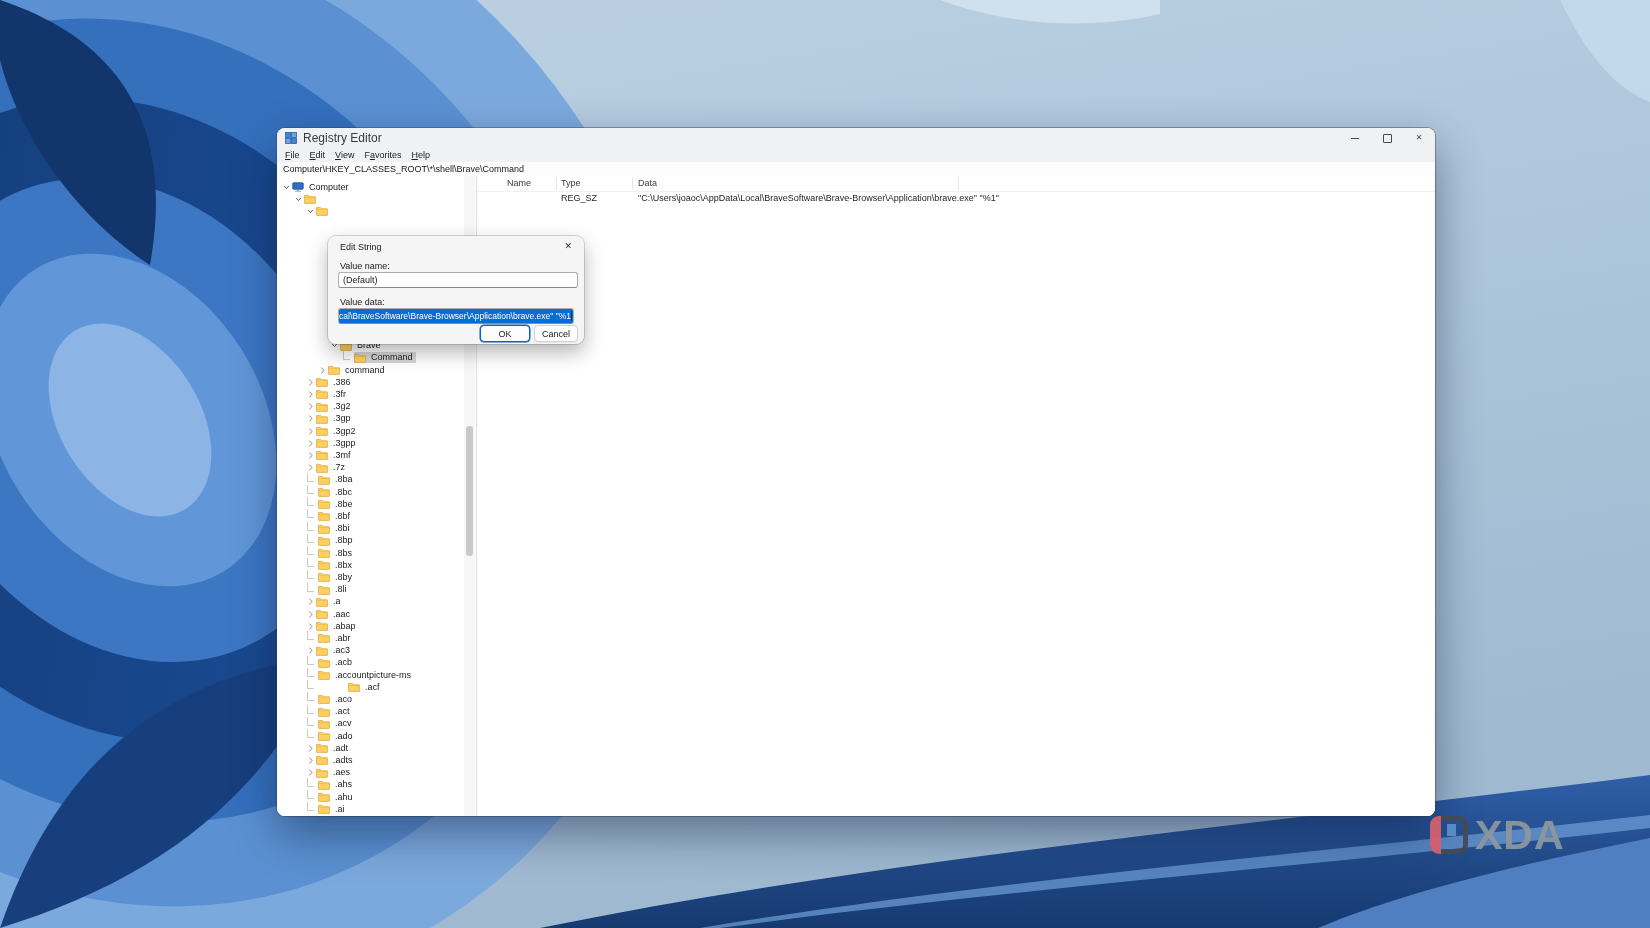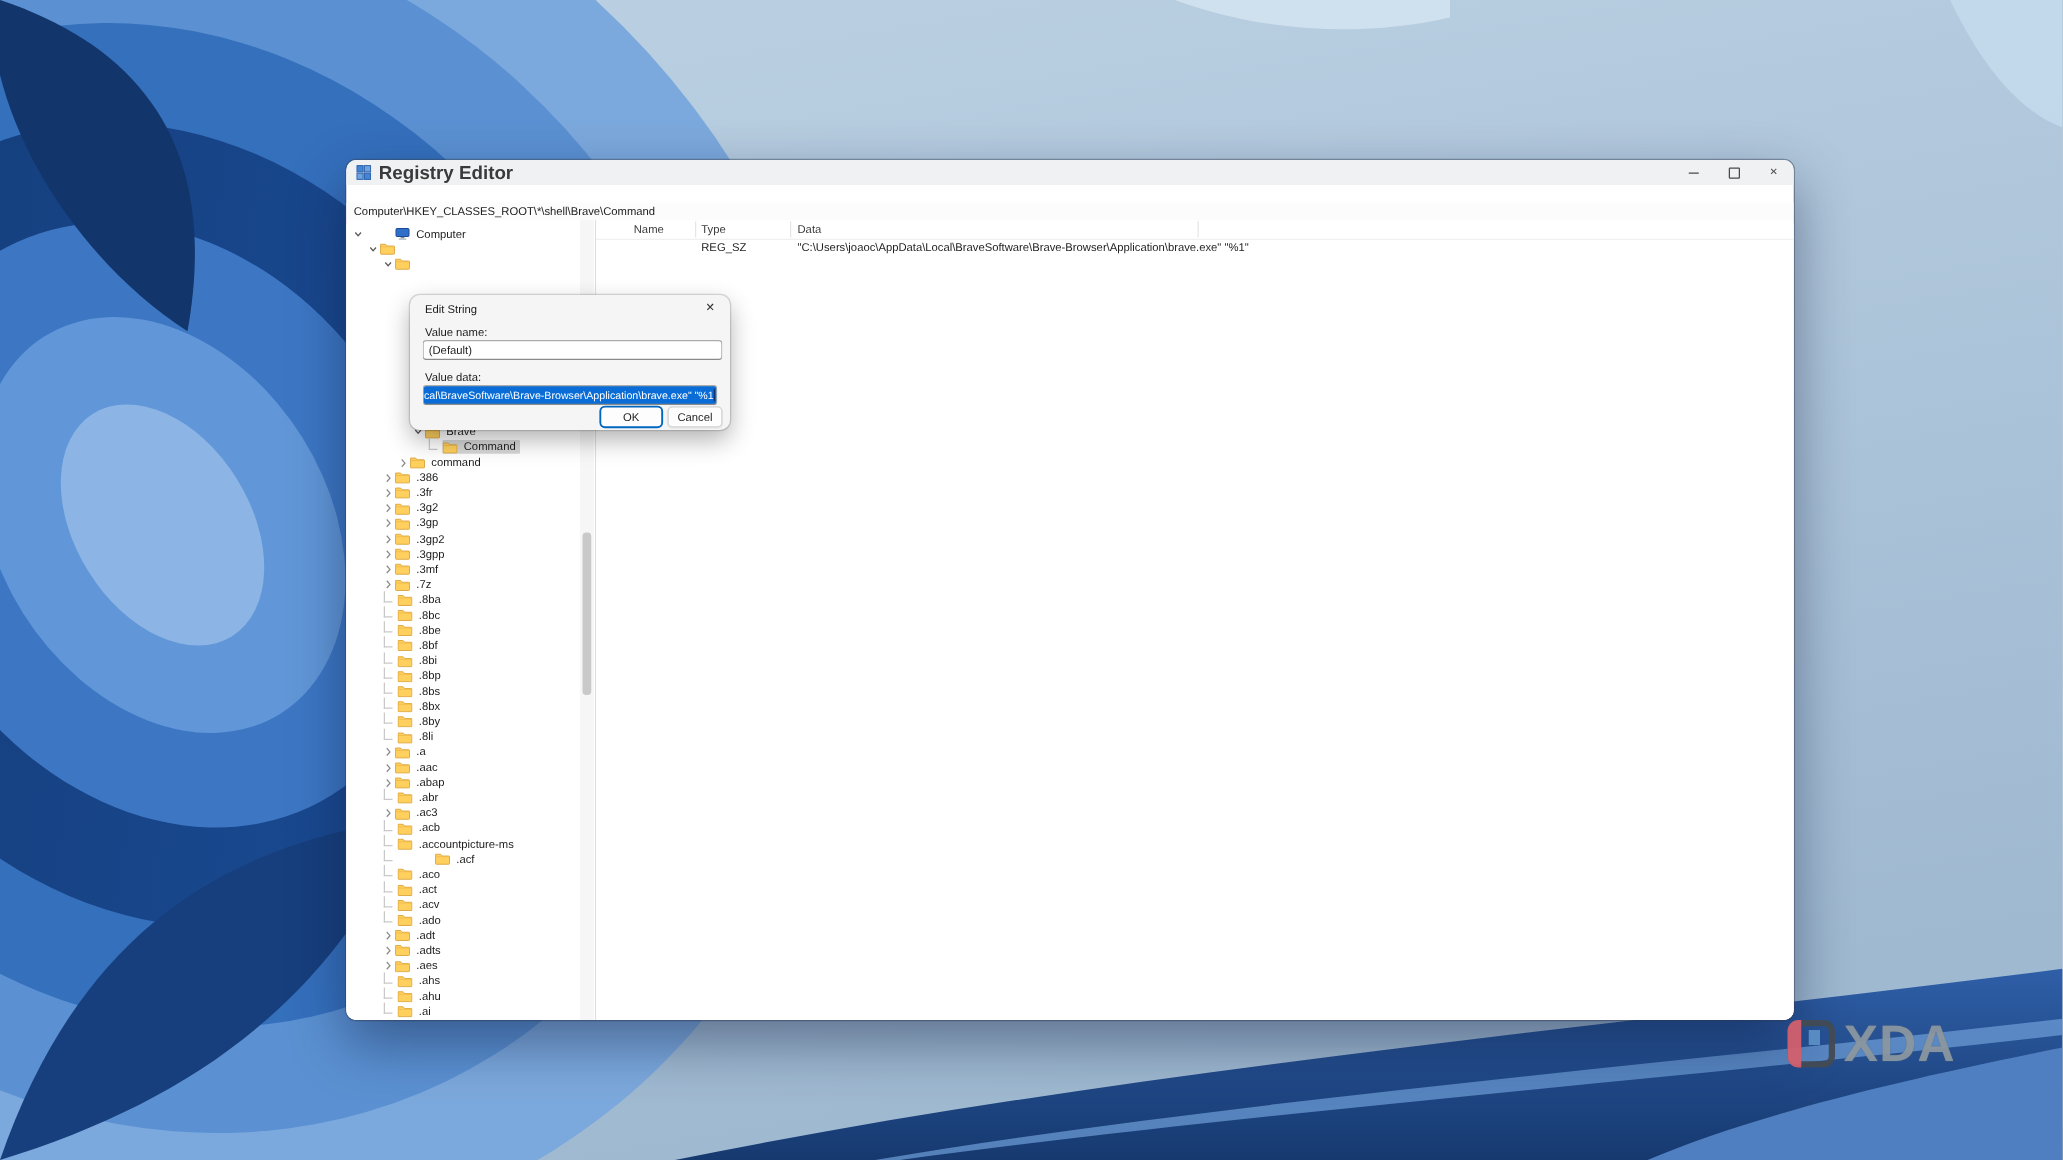"Registry Editor" .title-text { font-size: 15px -> 12px; font-weight: bold -> none }
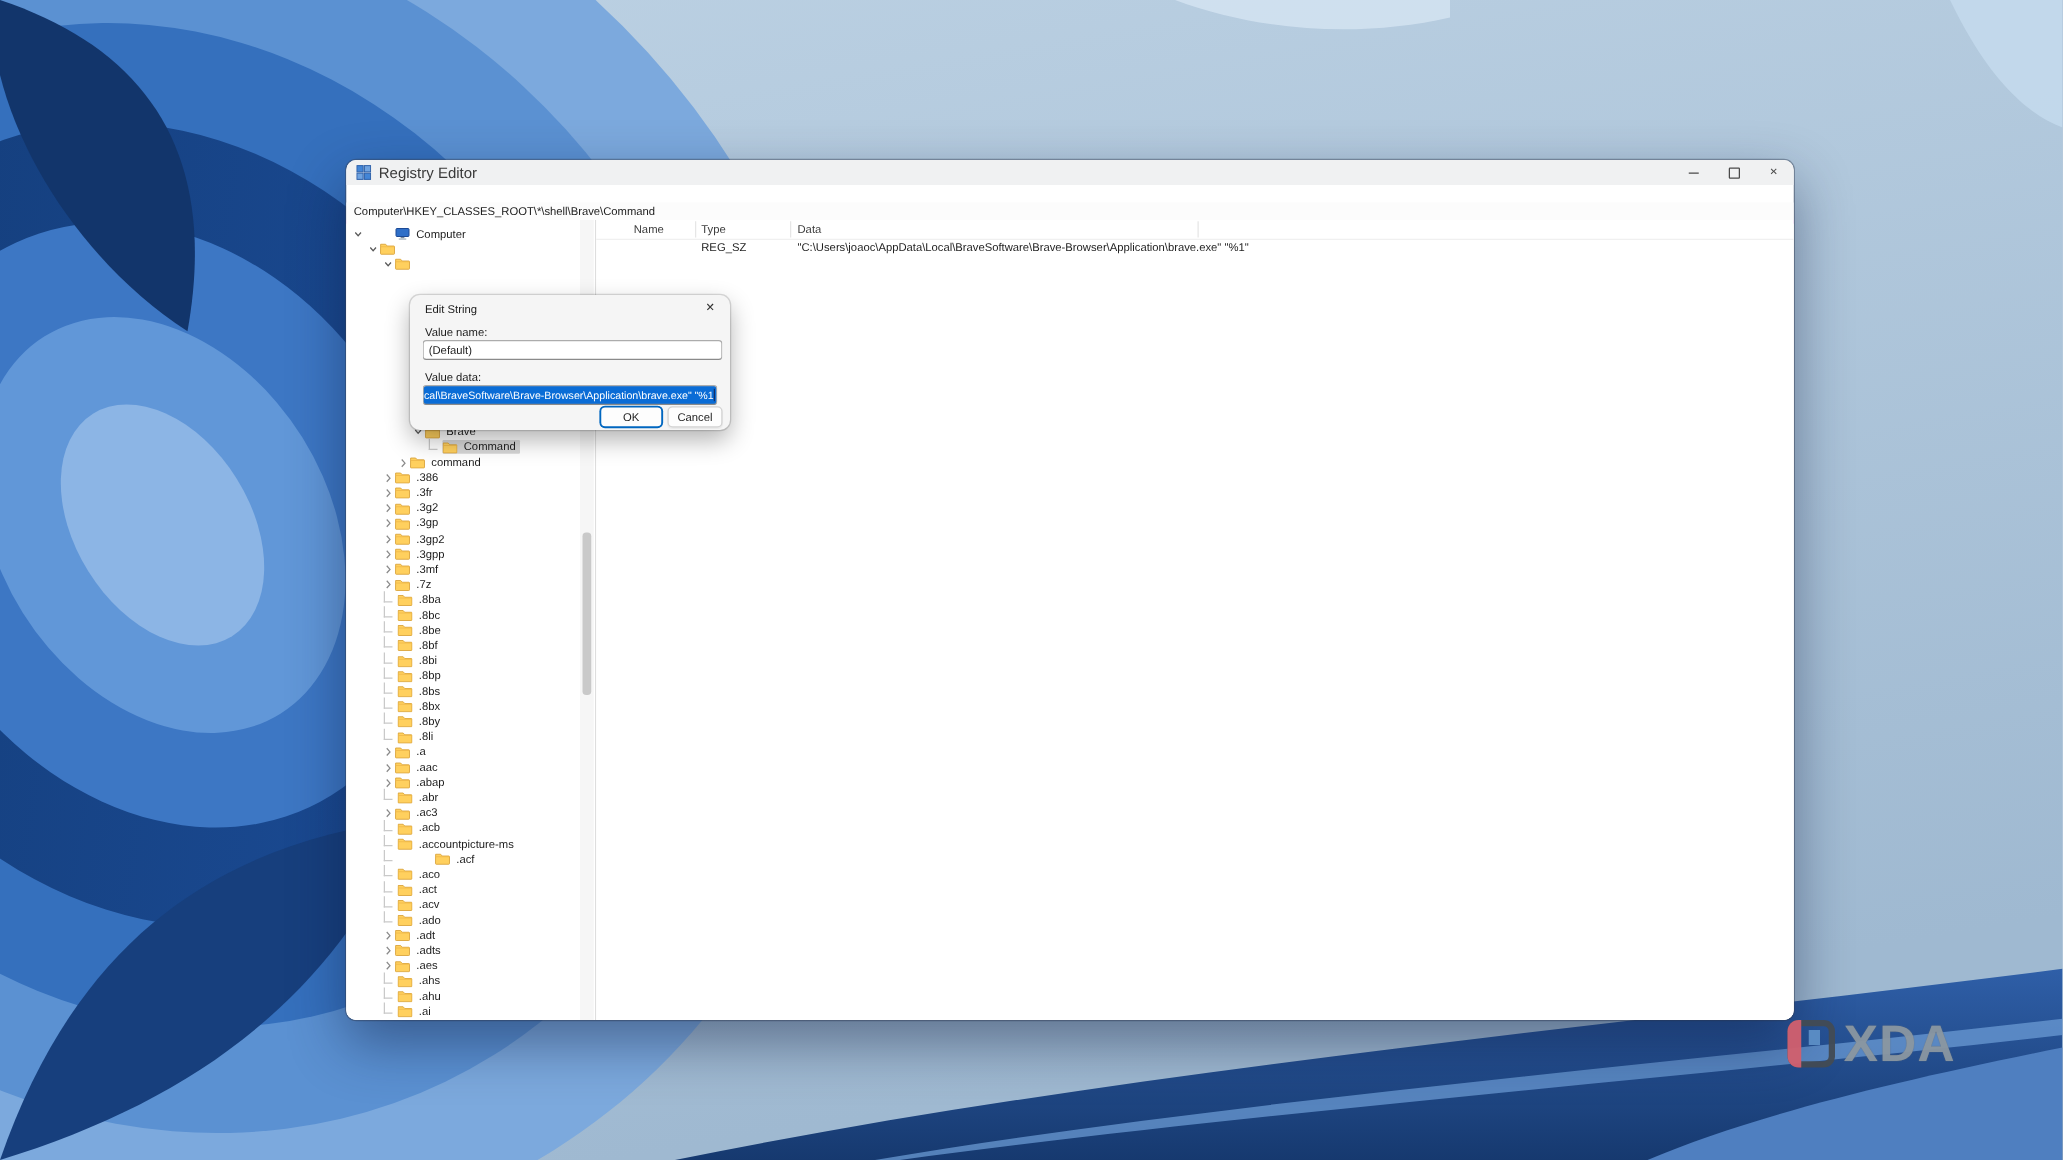"File" div.menubar { html: none -> <div> <div><u>F</u>ile</div> <div><u>E</u>dit</div> <div><u>V</u>iew</div> <div>F<u>a</u>vorites</div> <div><u>H</u>elp</div> </div> }
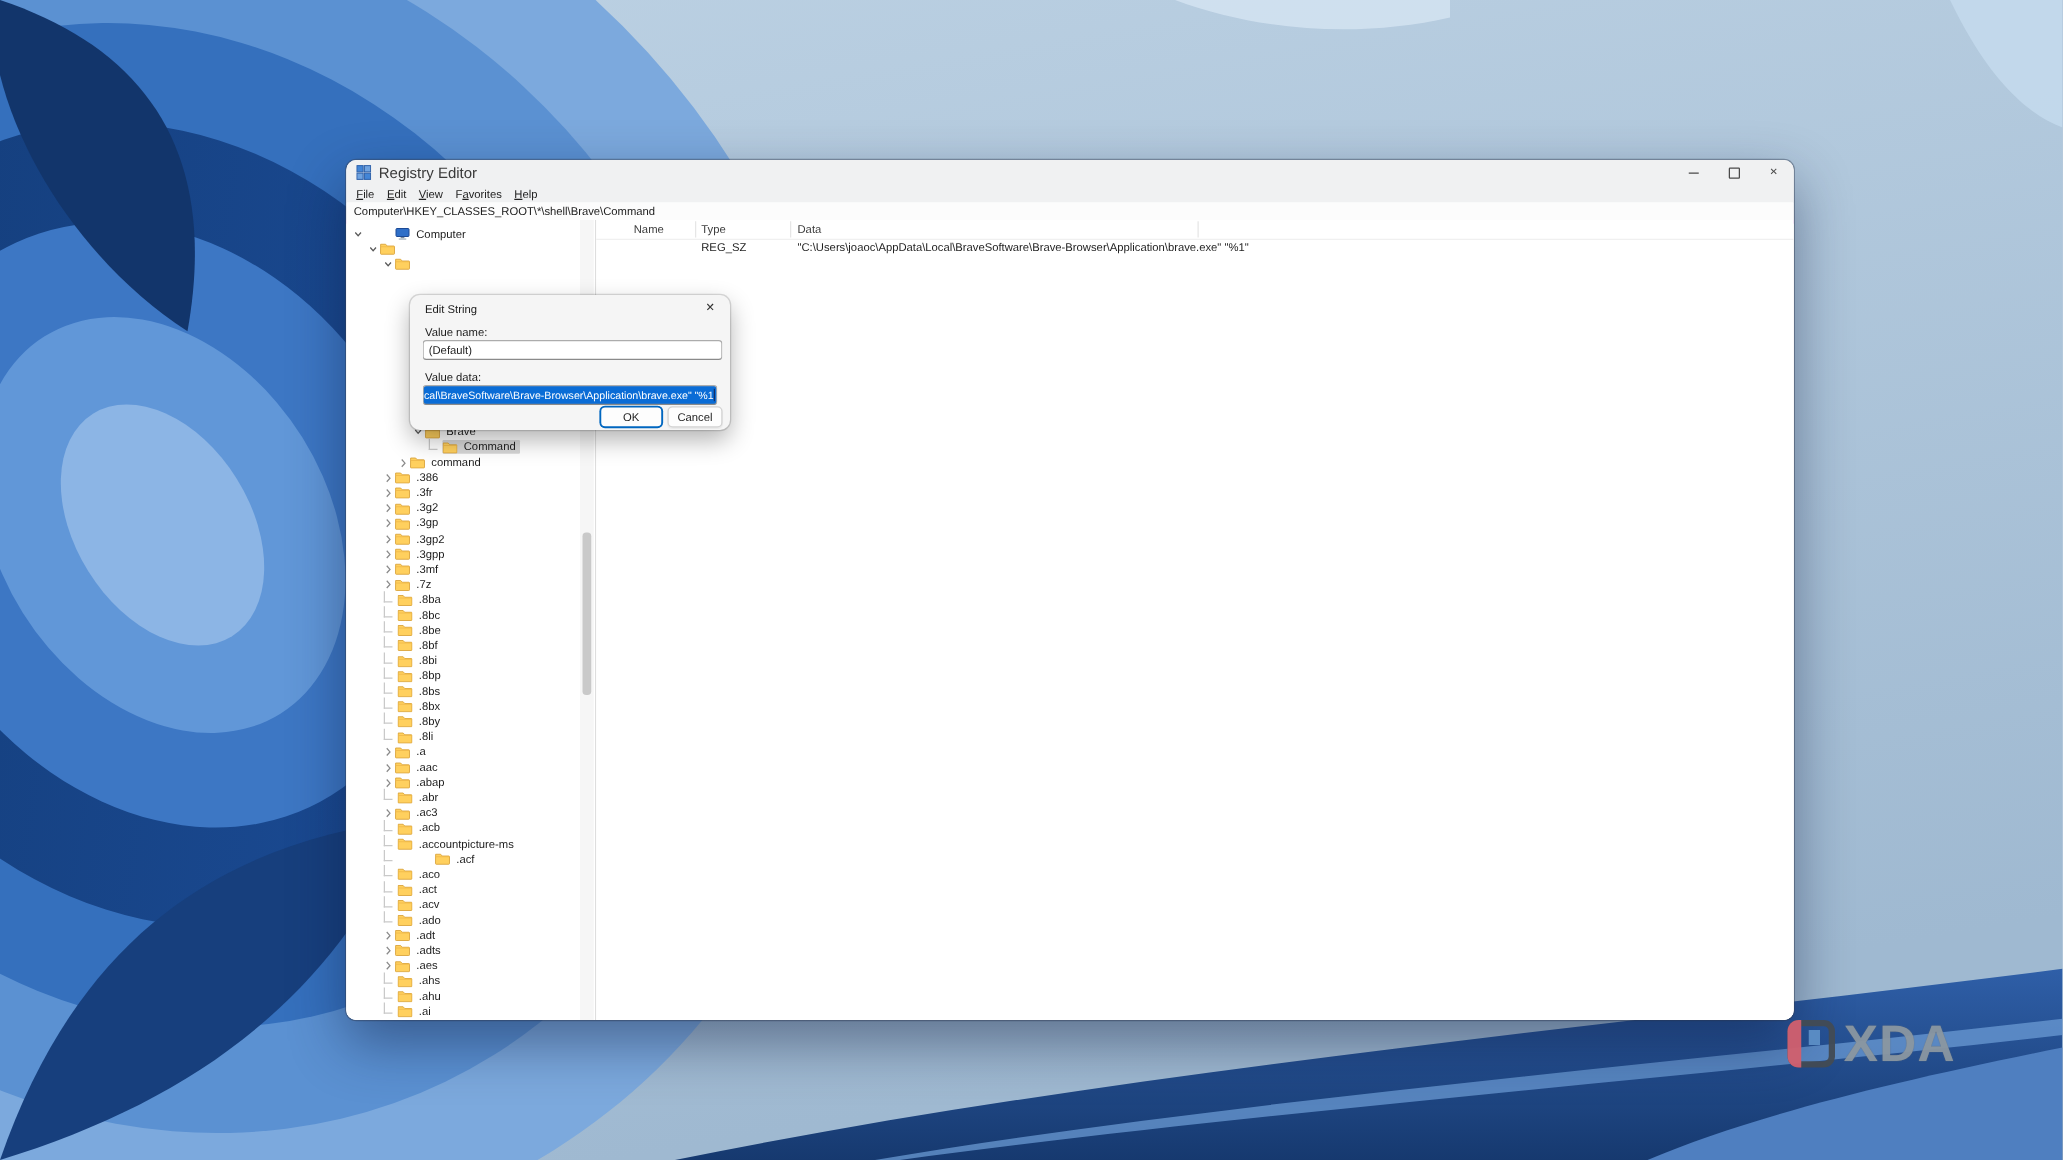"Computer" div.tree-row { gap: 24px -> none }
